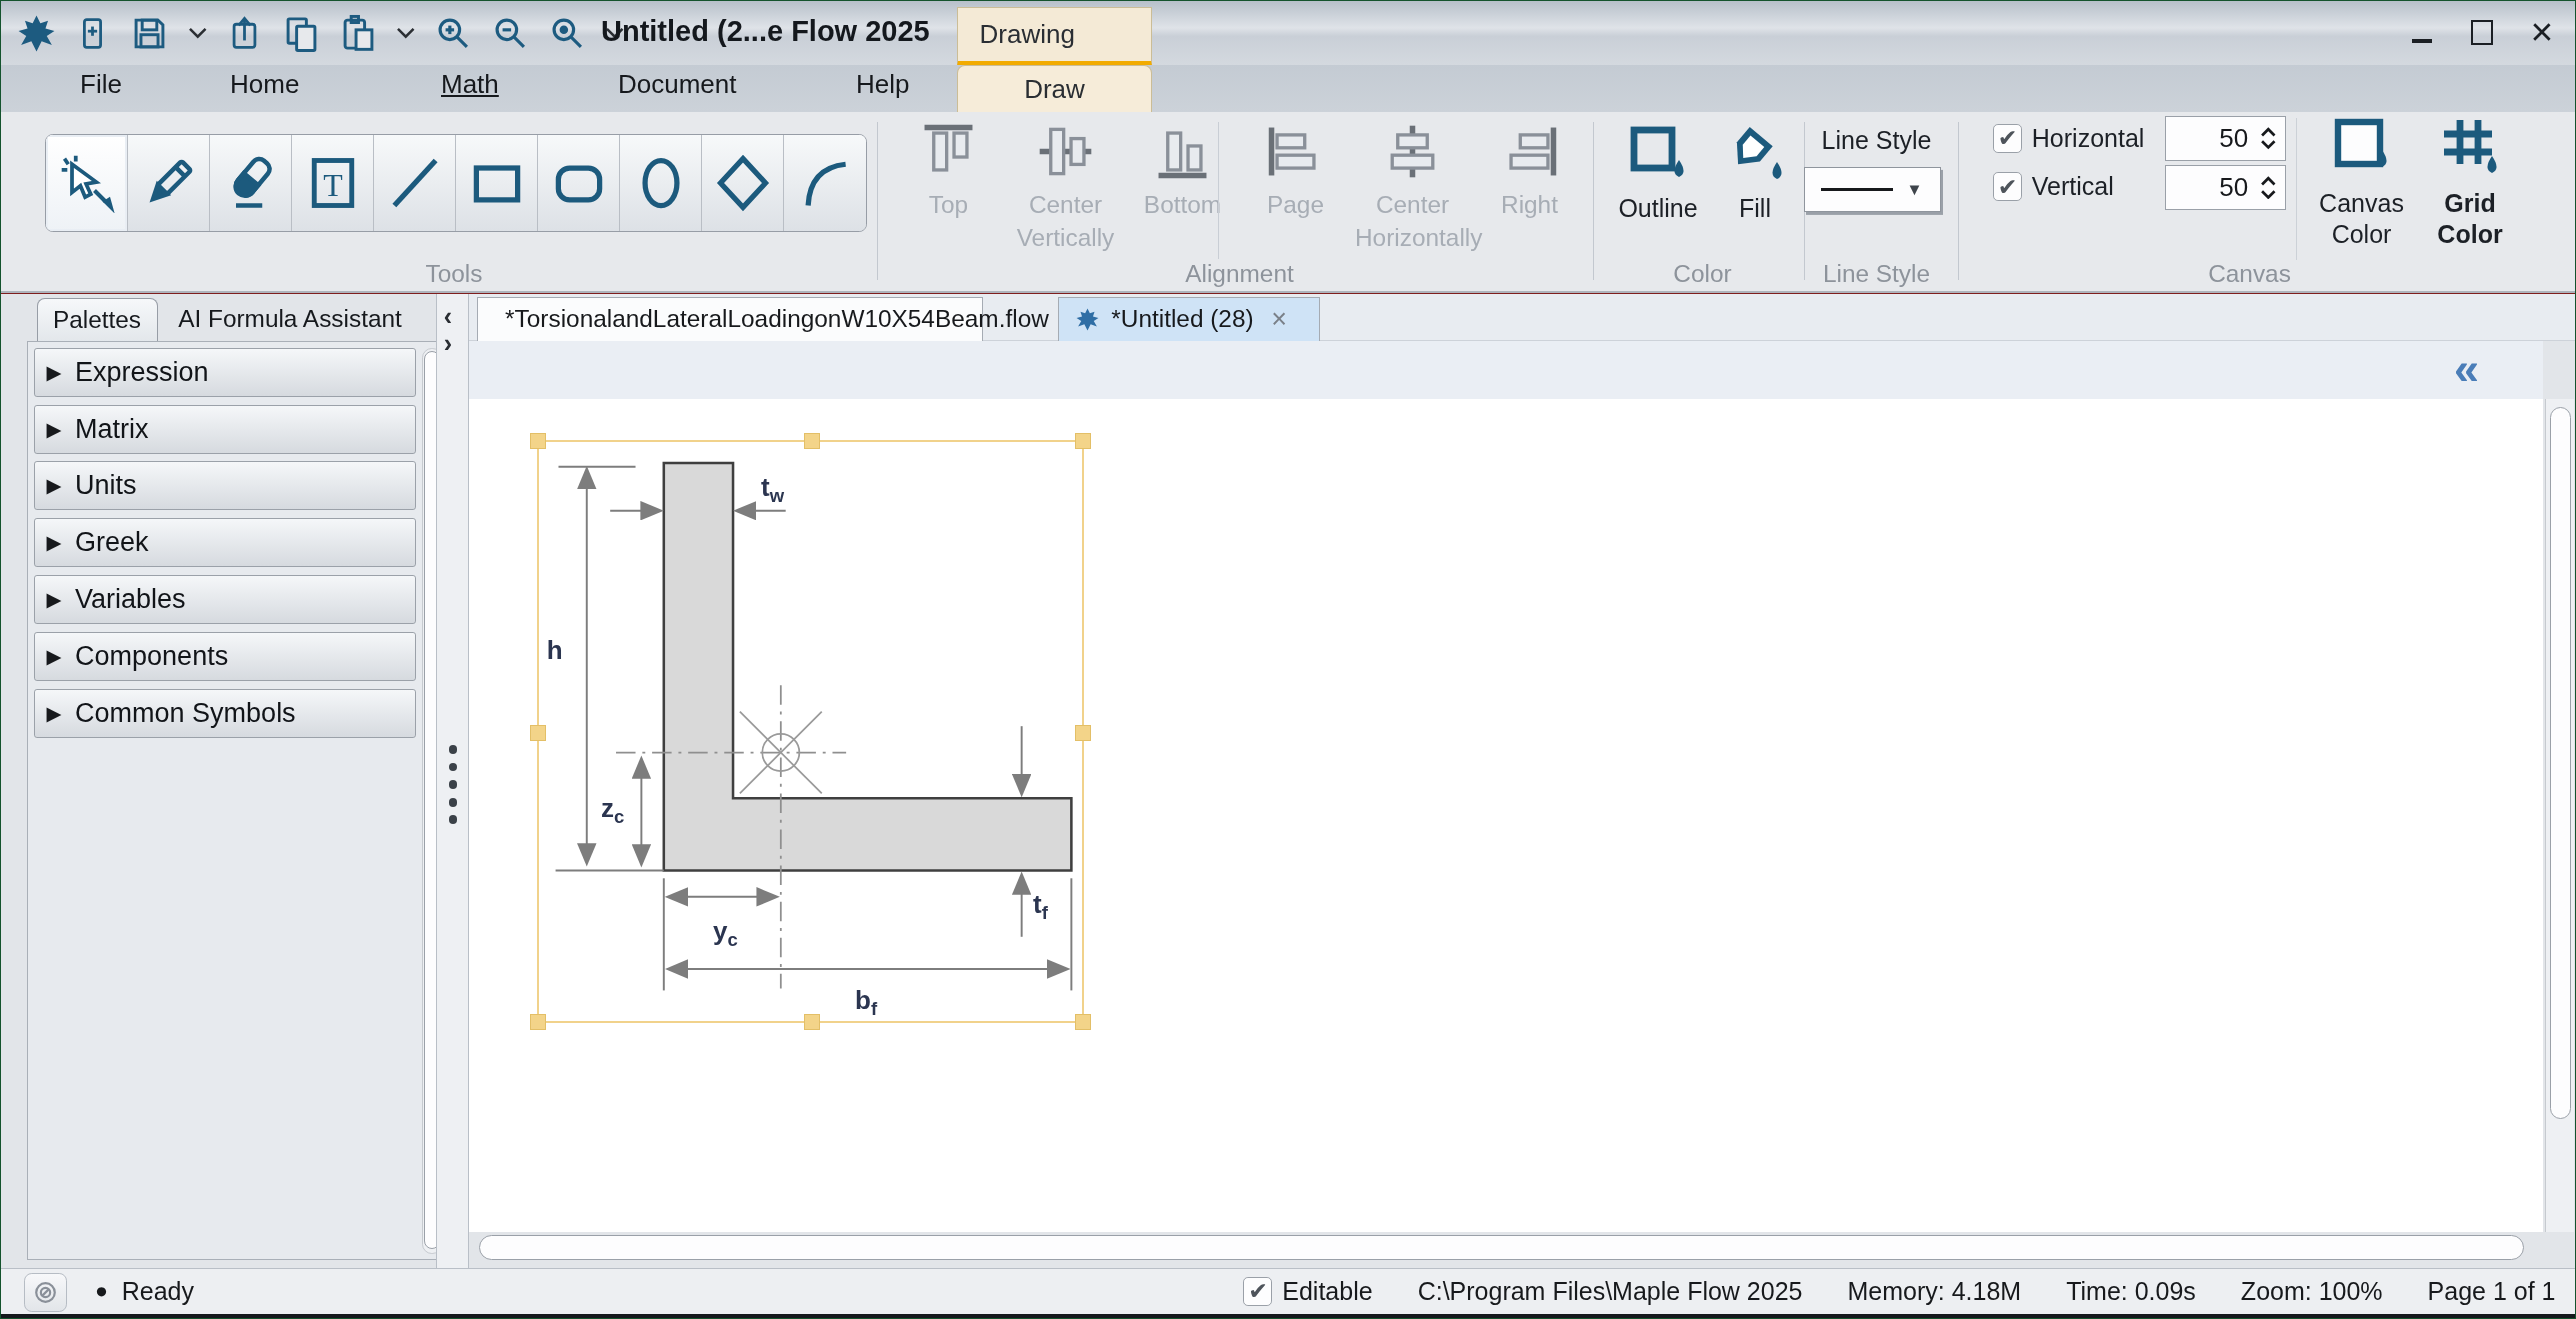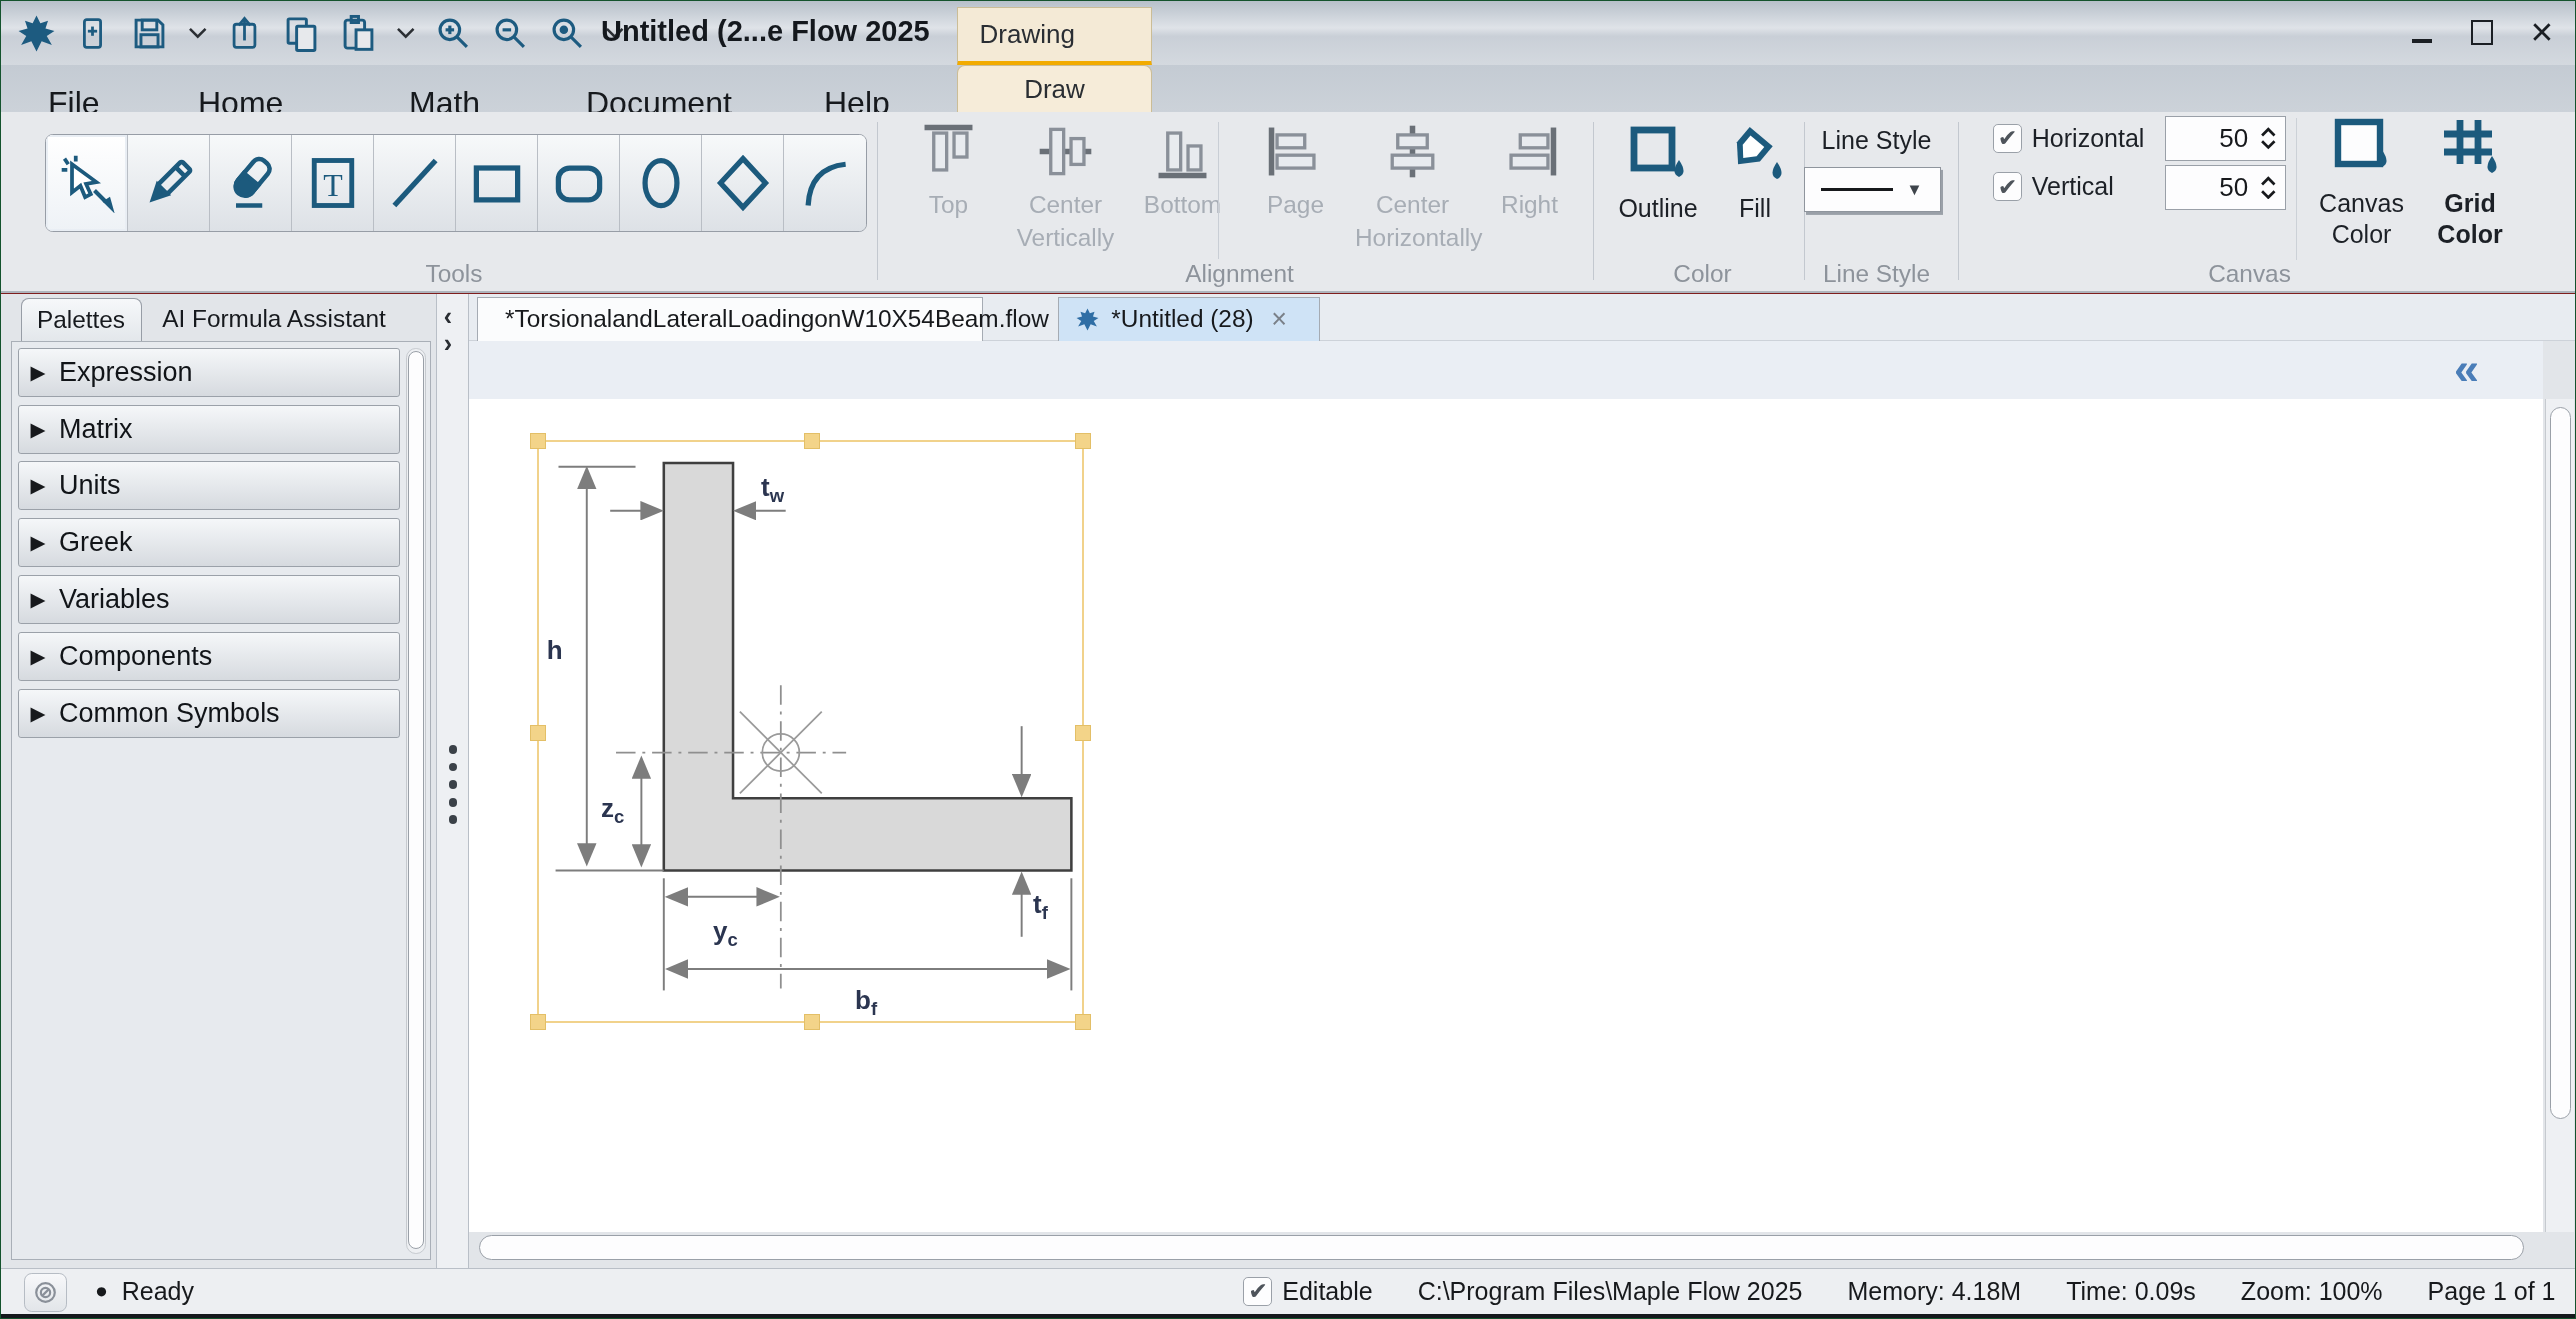"File" .menu-item { font-size: 32px -> 26px; margin-left: none -> 32px; top: 20px -> 4px }
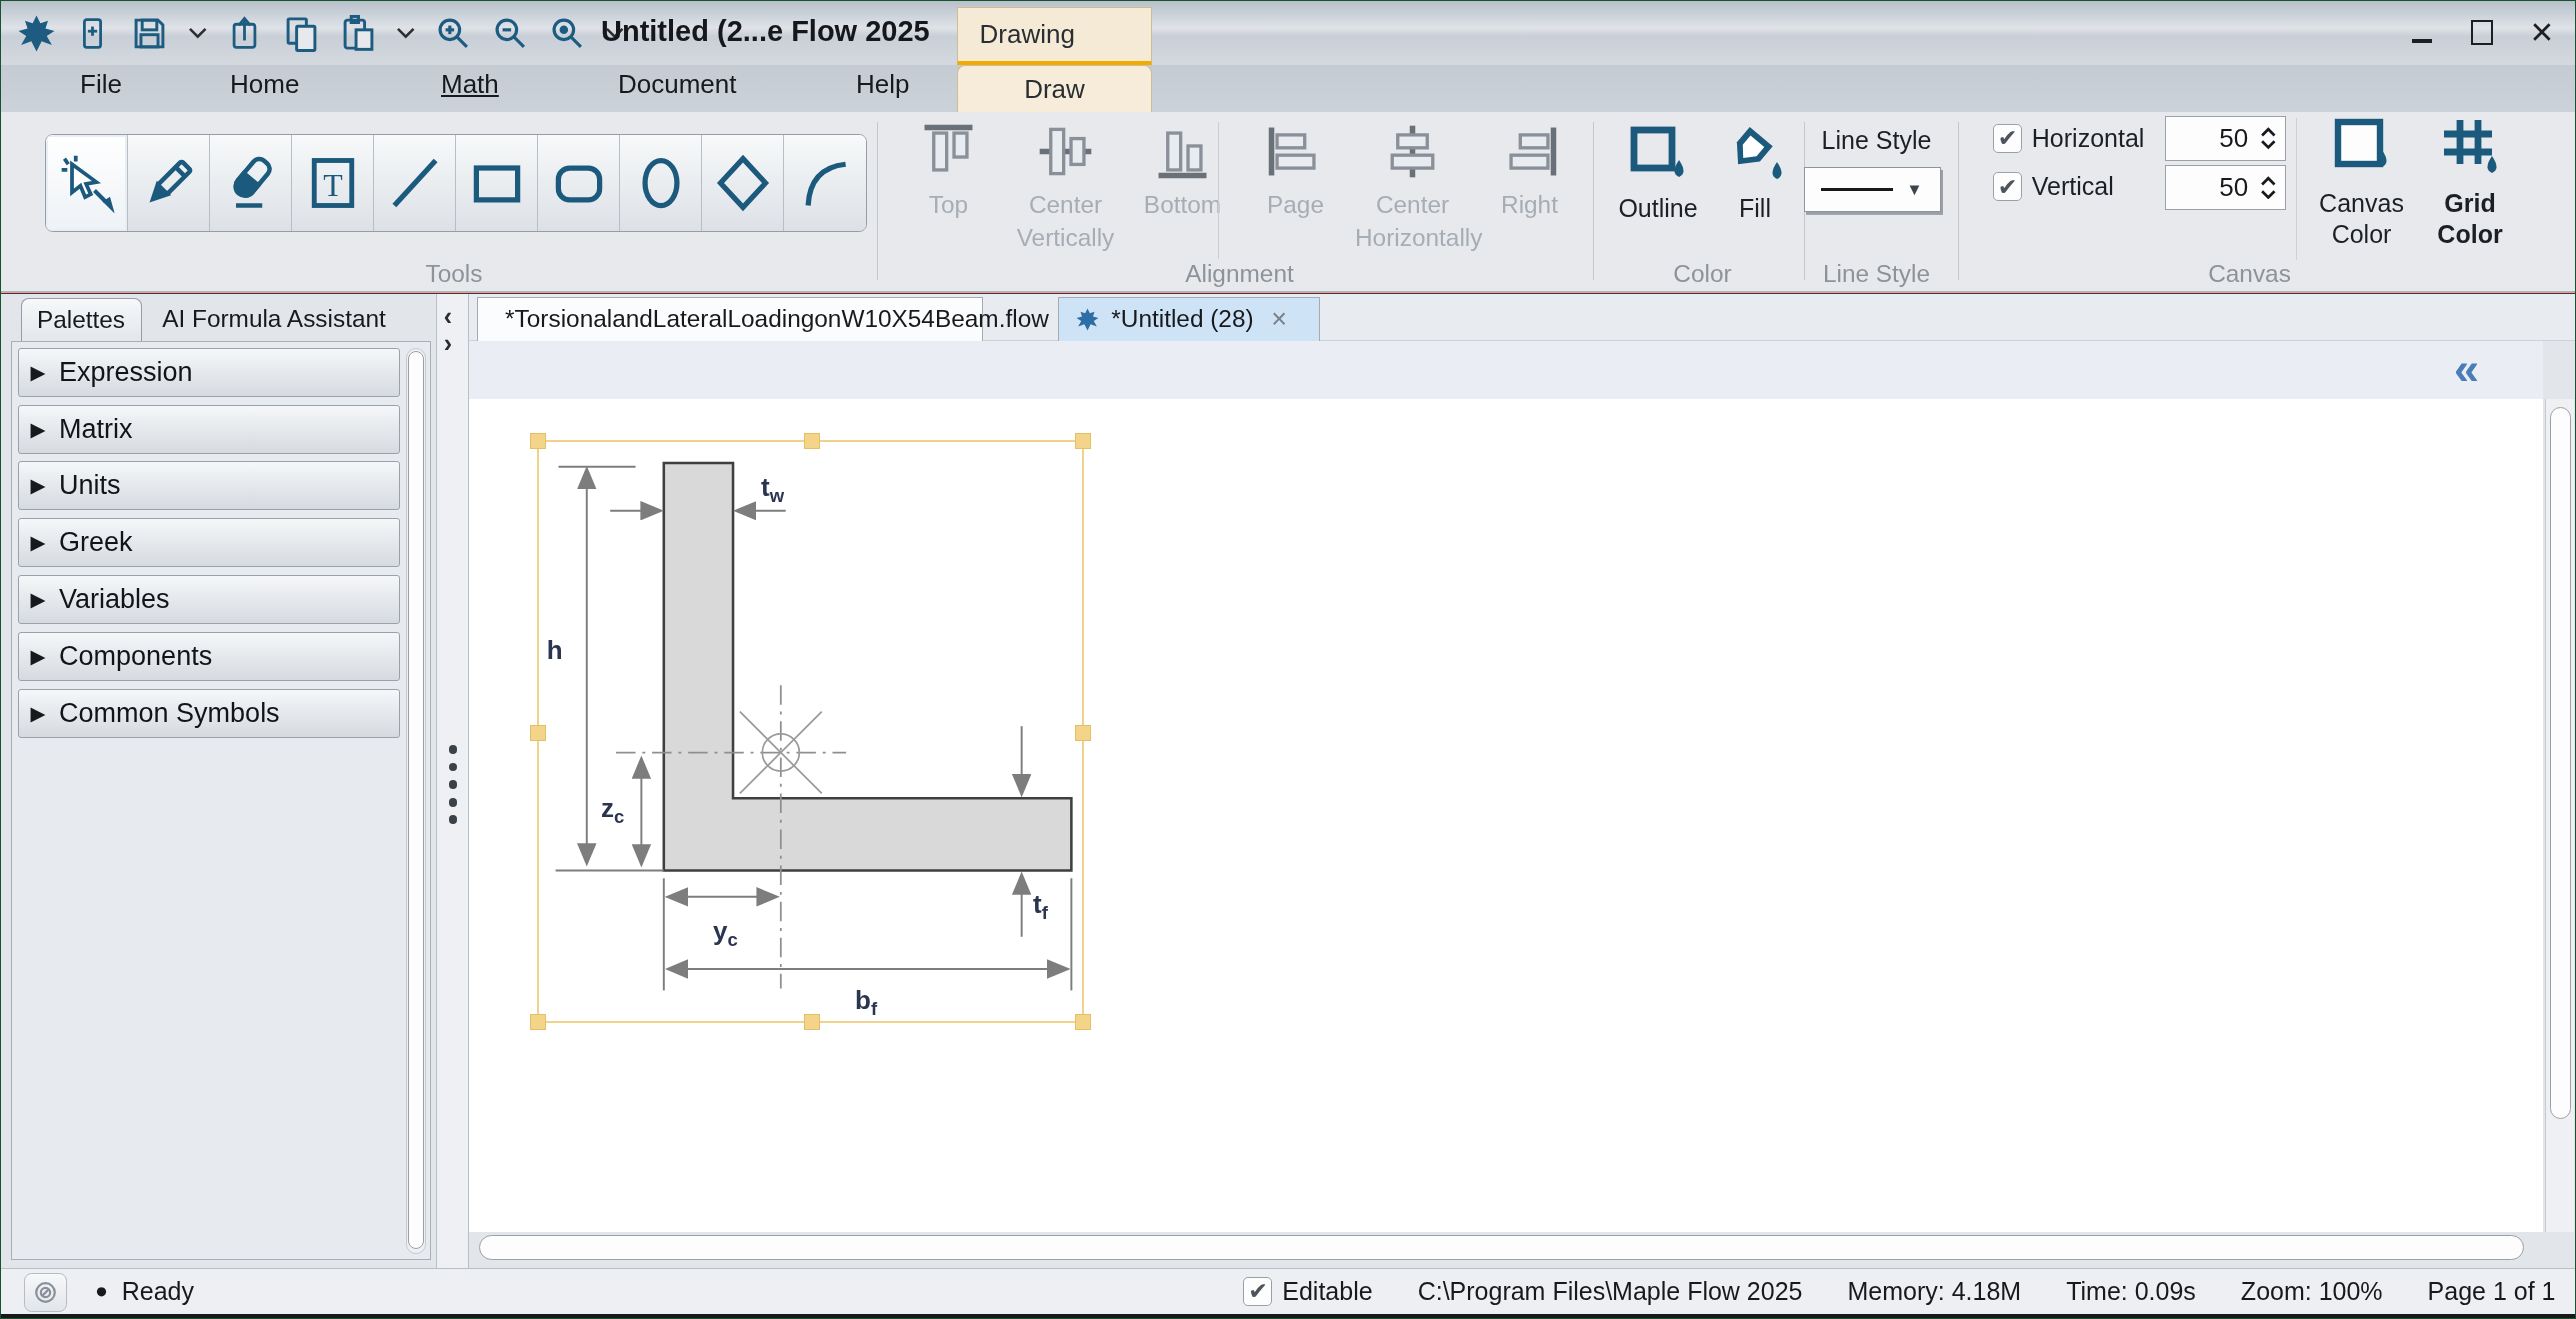"Palettes" .left-panel { left: 0 -> 16px }
